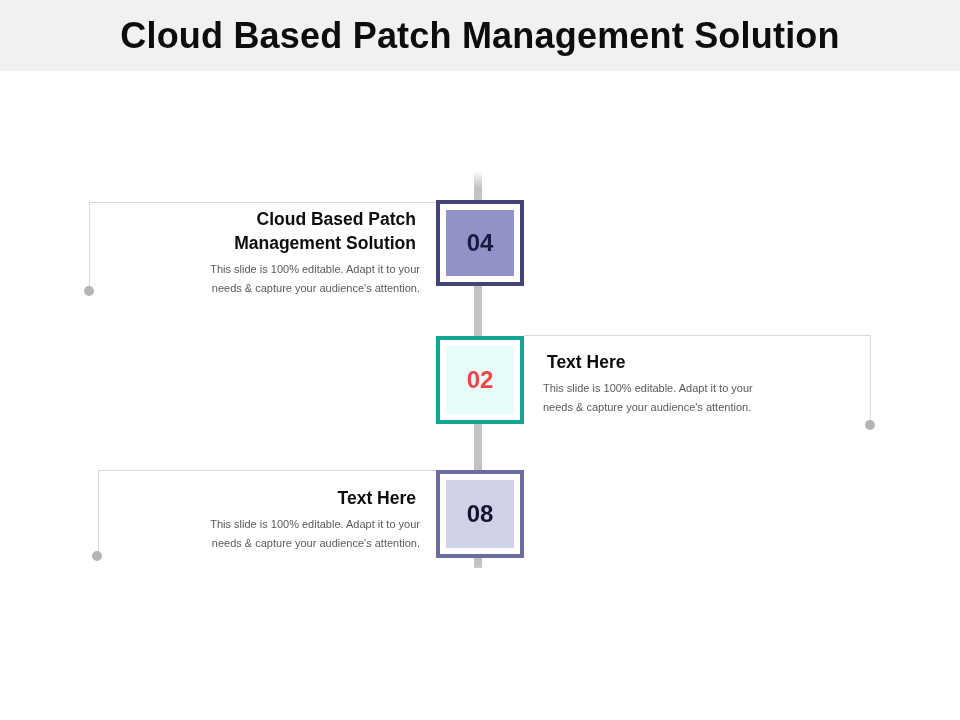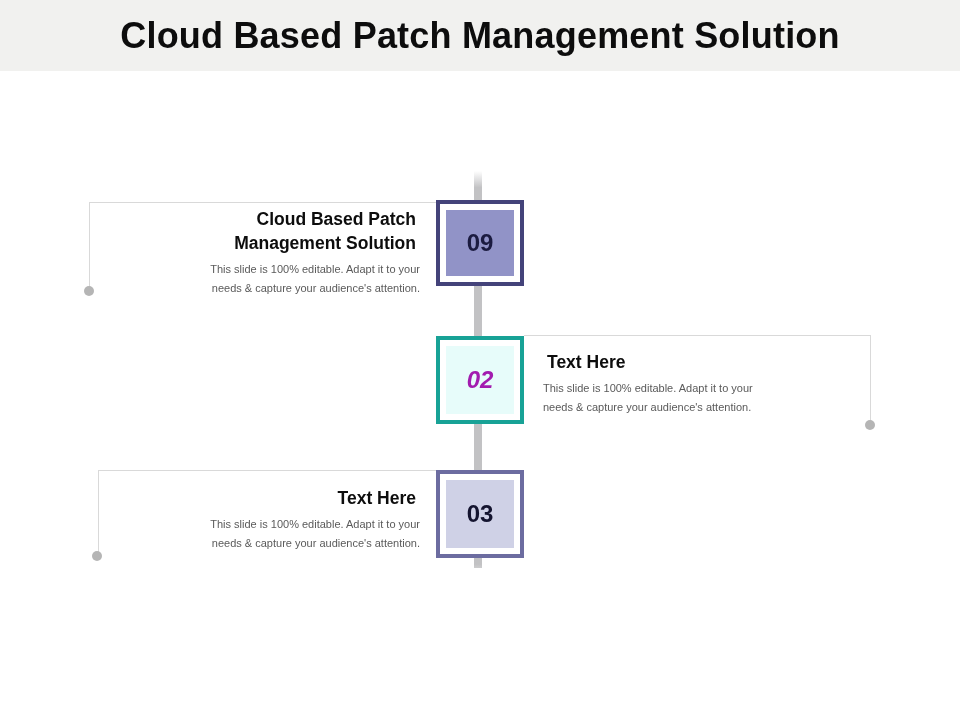"09" span.num { text: 09 -> 04 }
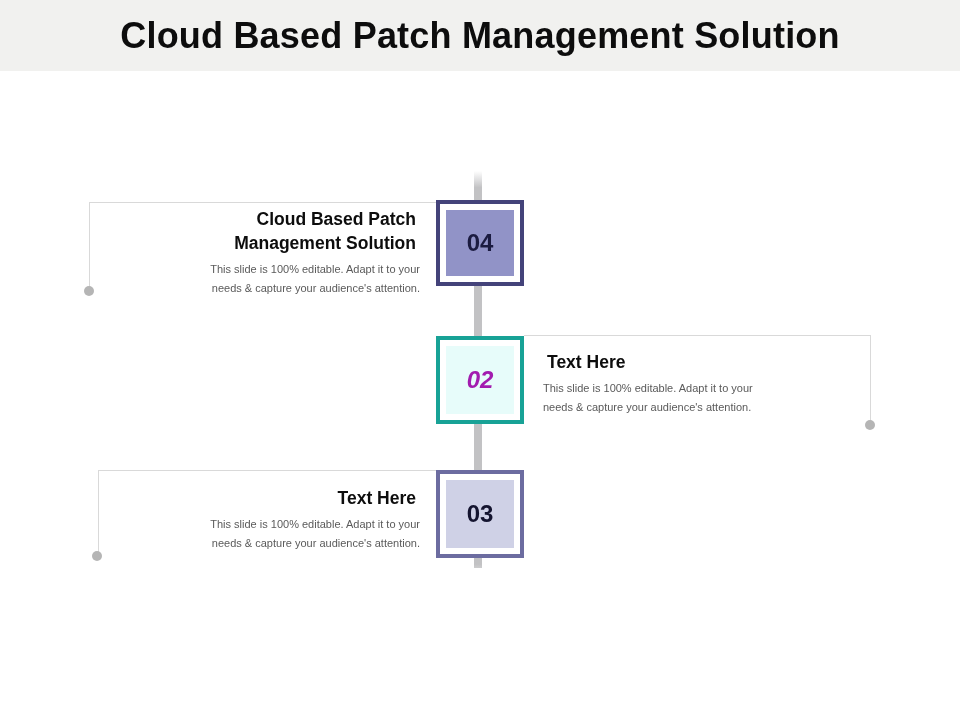"02" span.num { color: #a21caf -> #ef4444; font-style: italic -> none }
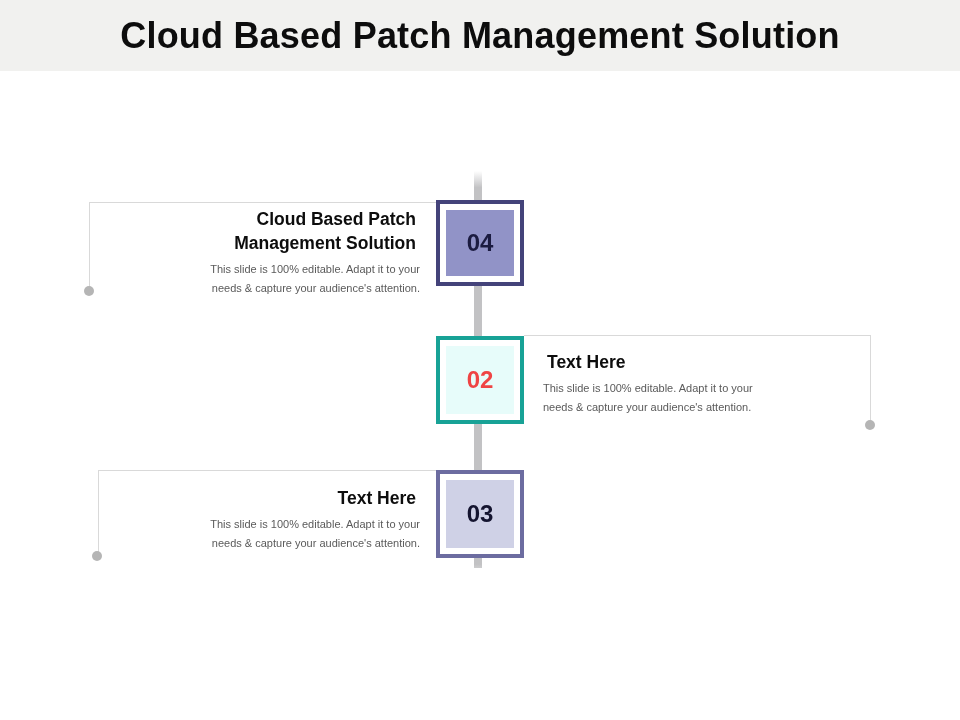"03" span.num { text: 03 -> 08 }
